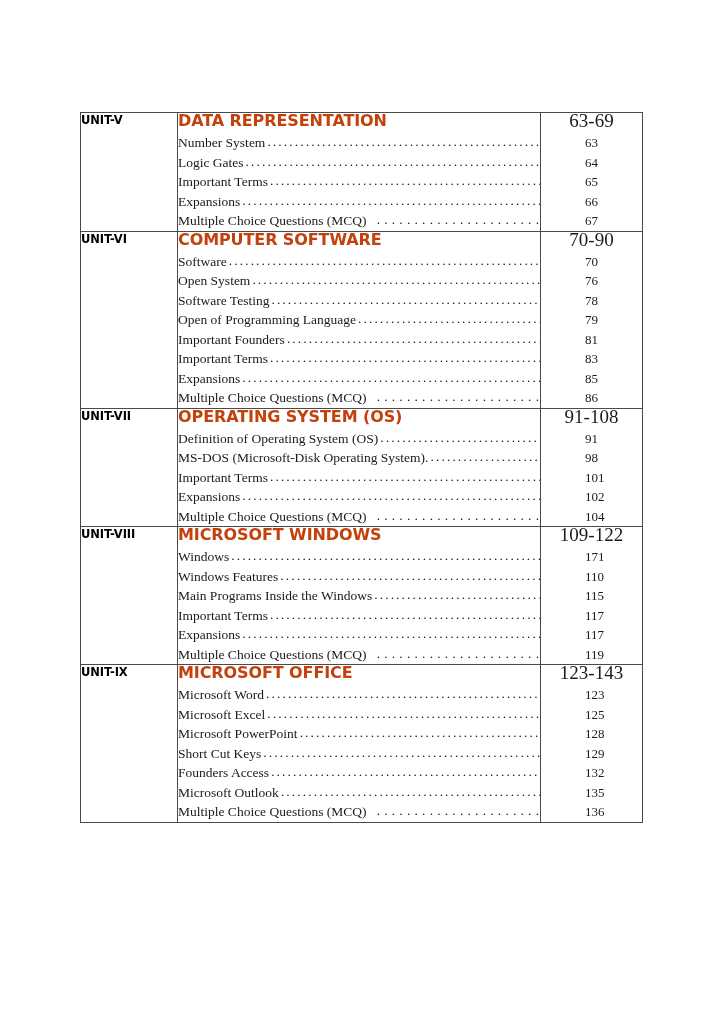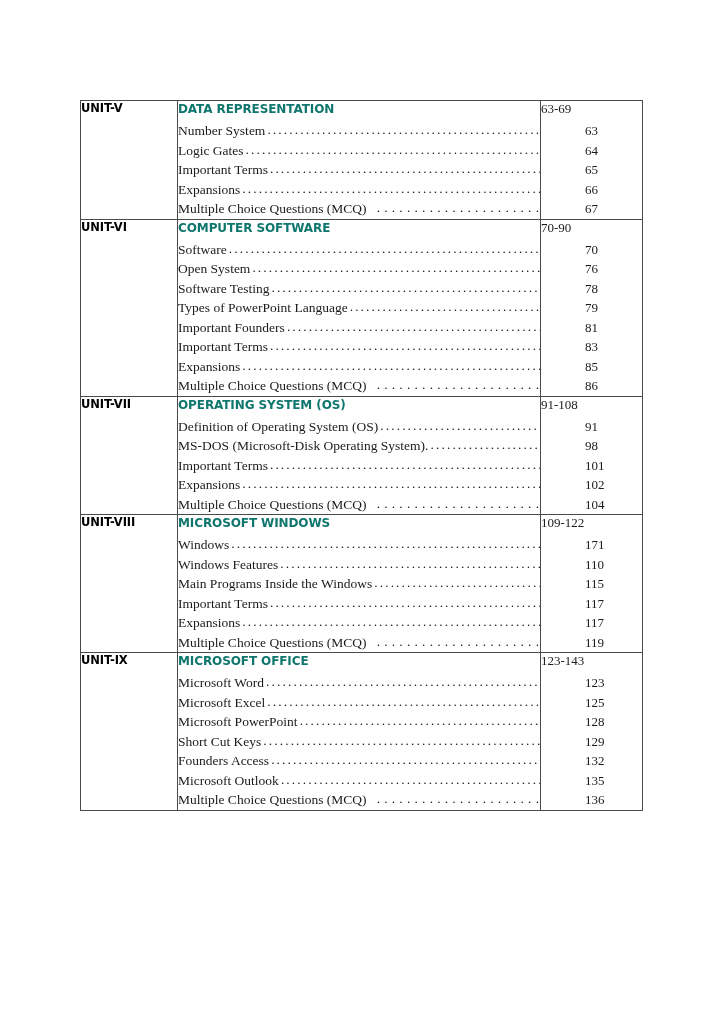"UNIT-V" .page { top: 0 -> 12px }
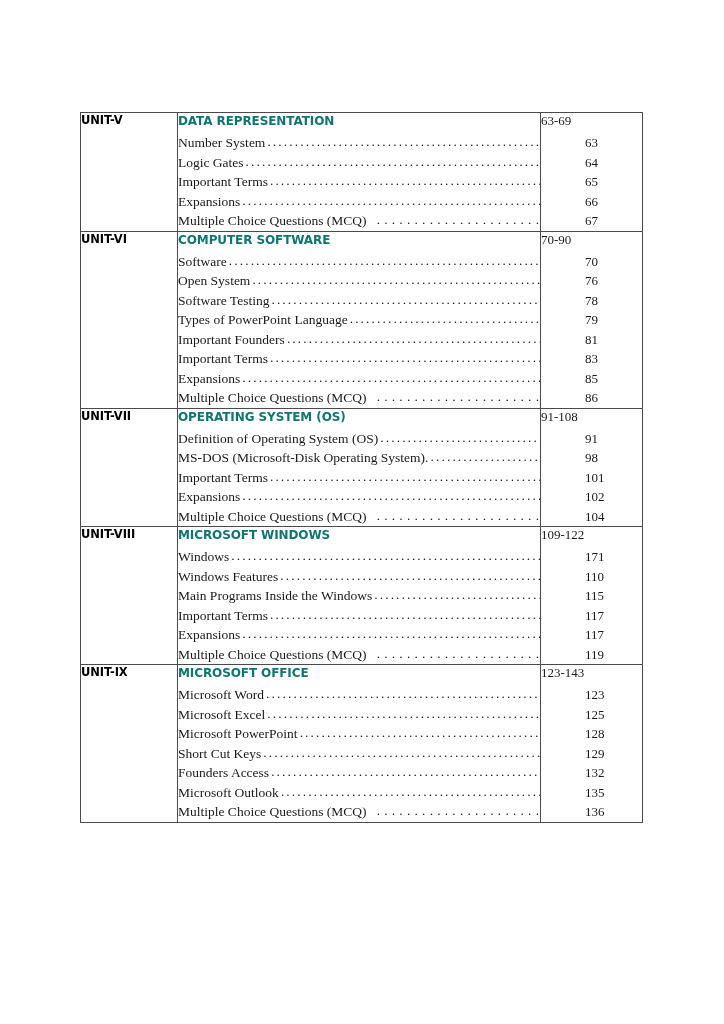"DATA REPRESENTATION" .section-heading { color: #0f766e -> #c2410c; font-size: 12px -> 16px }
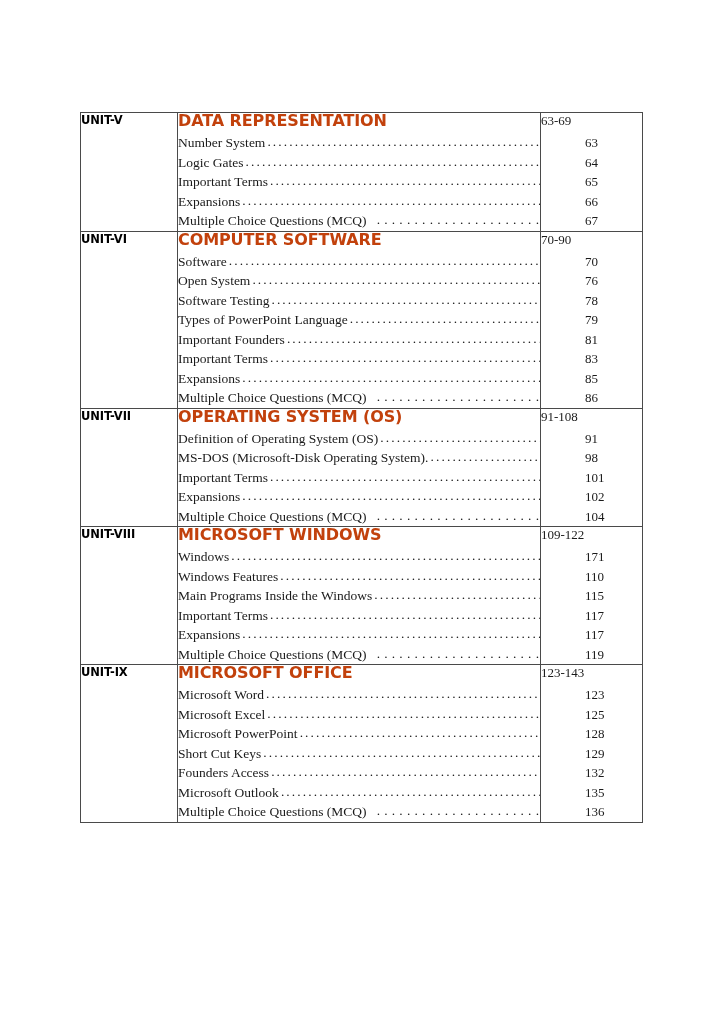"63-69" .page-head { font-size: 13px -> 19px; text-align: none -> center }
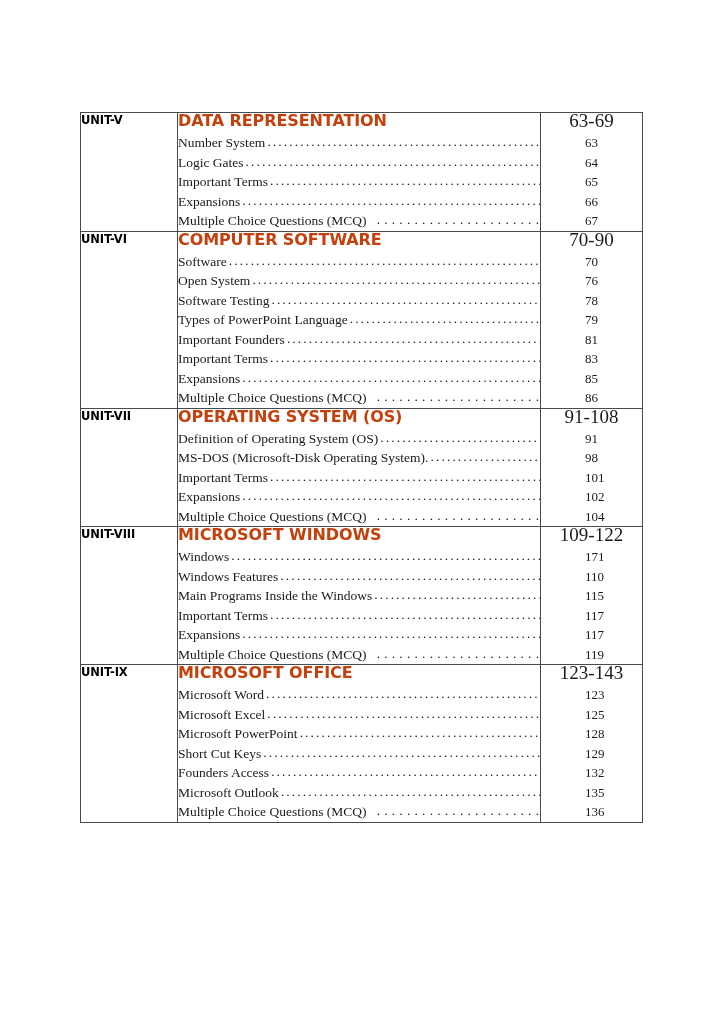"Types of PowerPoint Language" span.entry-text { text: Types of PowerPoint -> Open of Programming }
